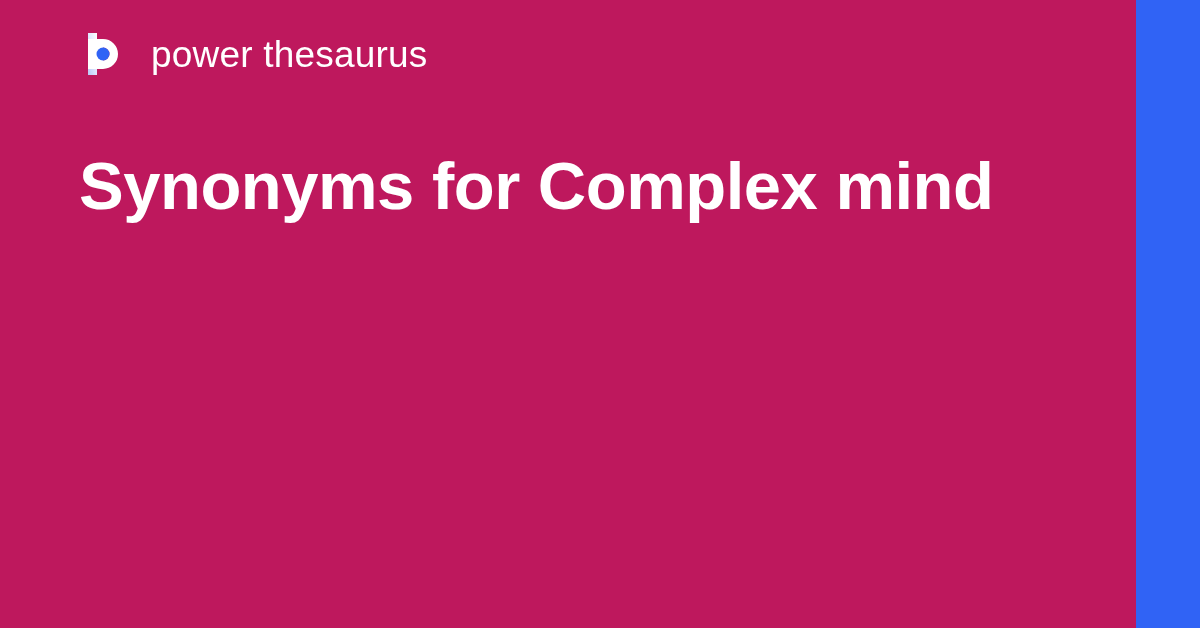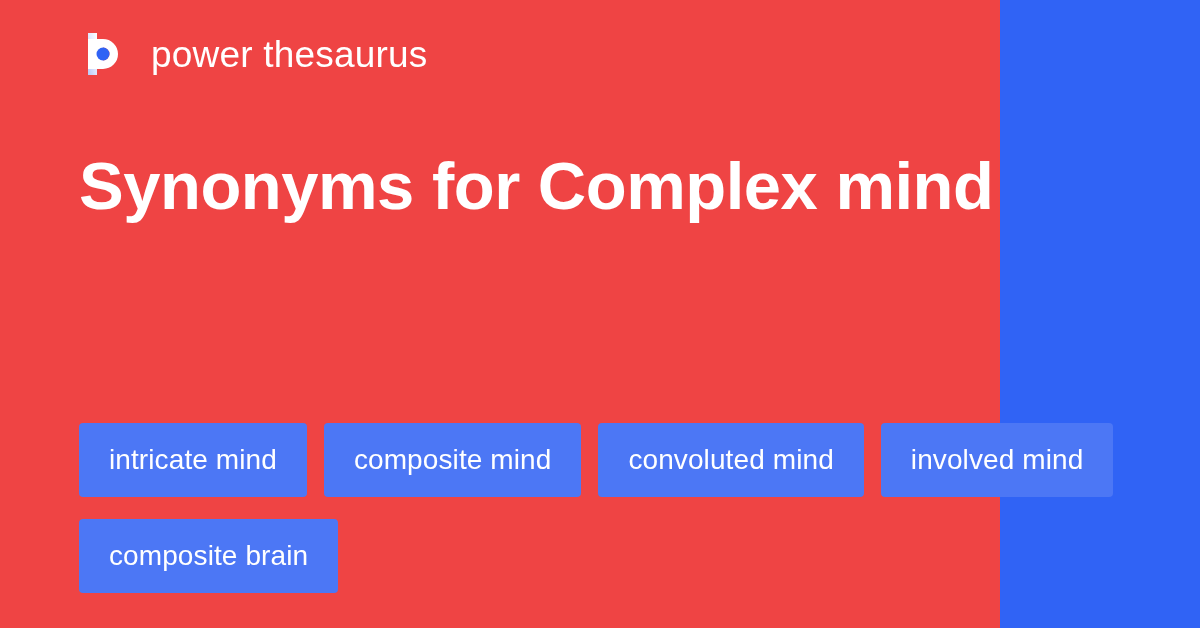"power thesaurus" .page { background: #ef4444 -> #be185d; width: 1000px -> 1136px }
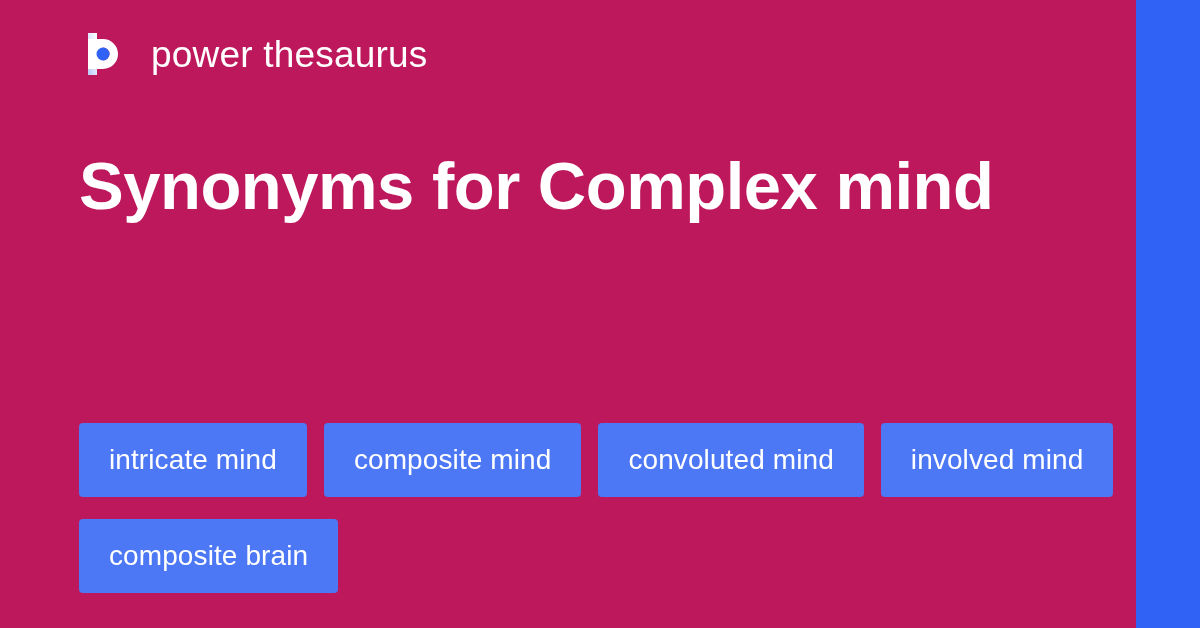"intricate mind" div.chips { html: <div> <div>intricate mind</div> <div>composite mind</div> <div>convoluted mind</div> <div>involved mind</div> <div>composite brain</div> </div> -> none }
